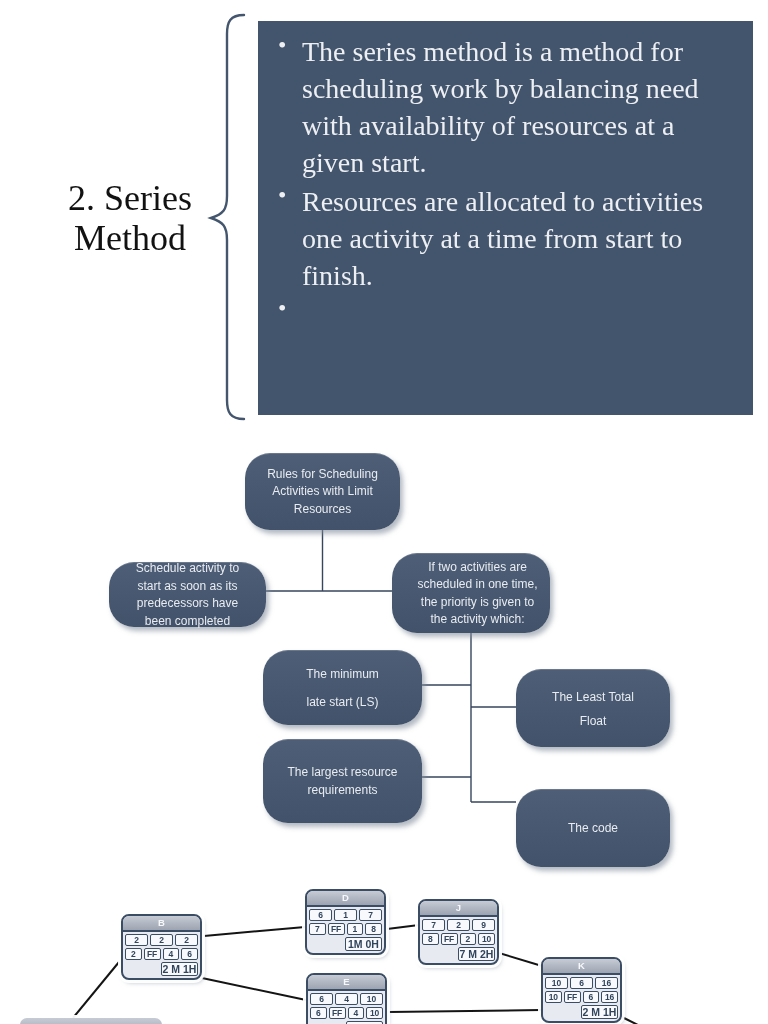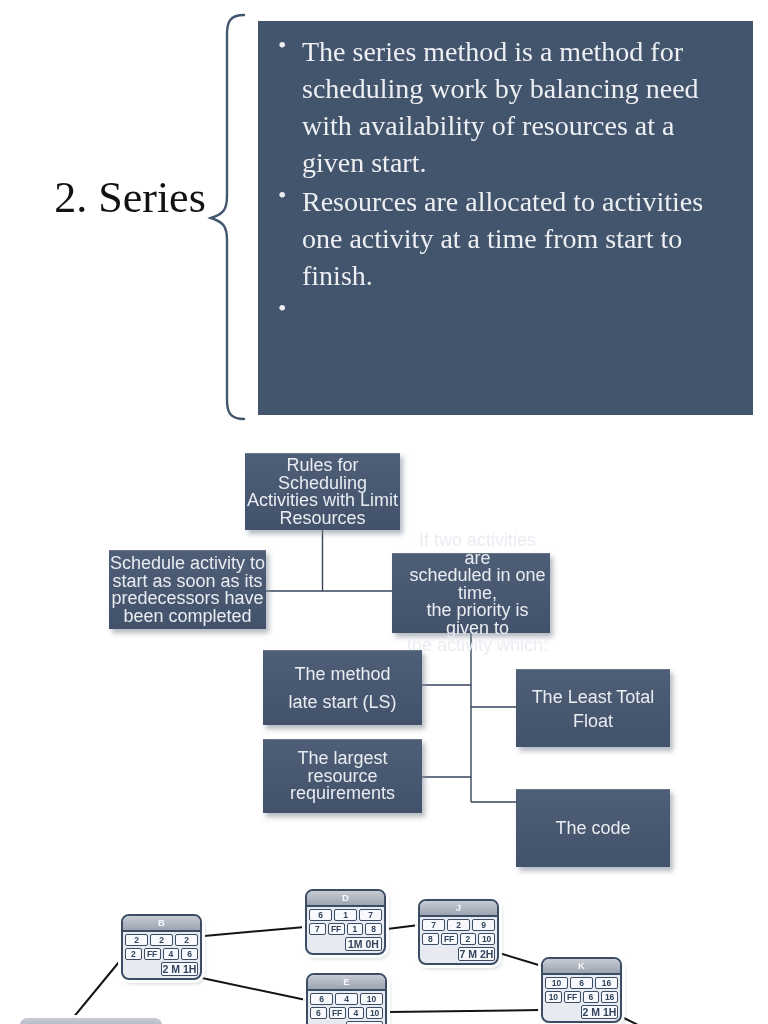"2. Series" .slide-title { font-size: 44px -> 36px }
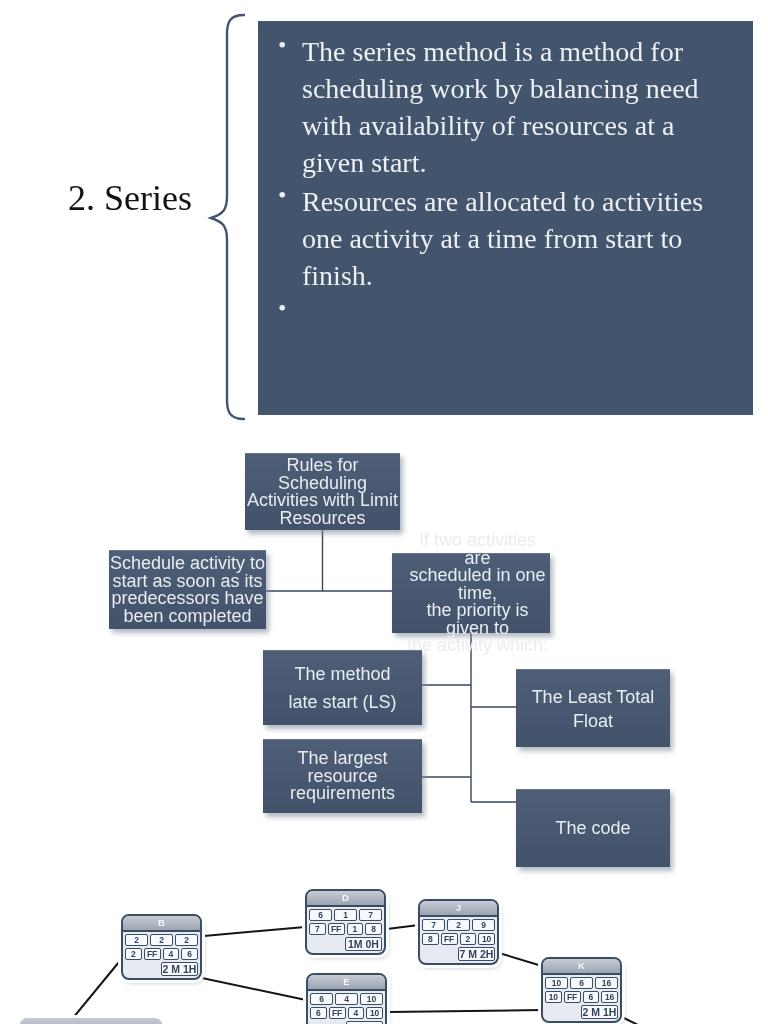"Method" div { html: none -> <div>Method</div> }
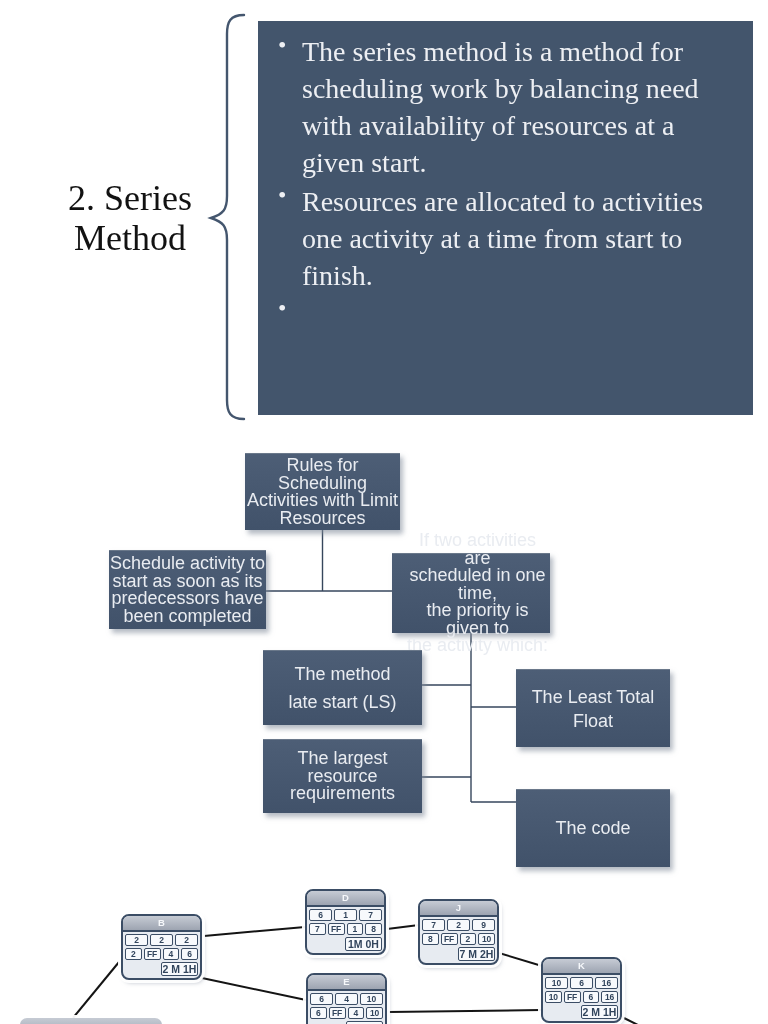"Rules for Scheduling" .rbox { border-radius: none -> 25px; font-size: 18px -> 12px }
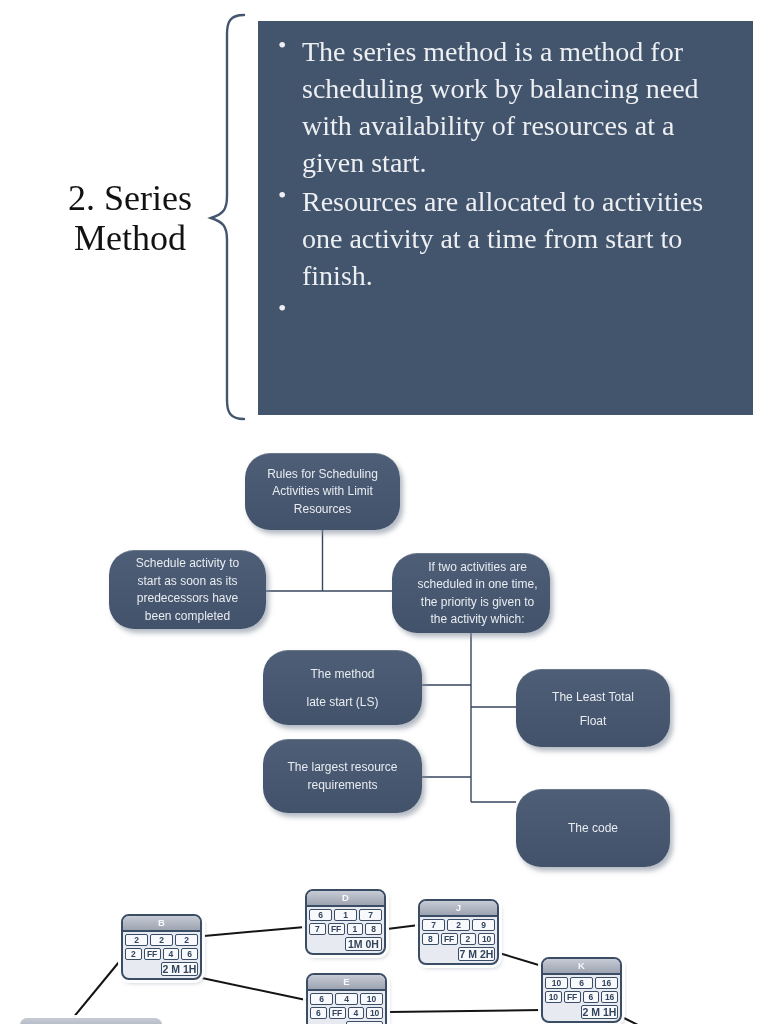"Schedule activity to" div.rbox { height: 79px -> 65px; top: 550px -> 562px }
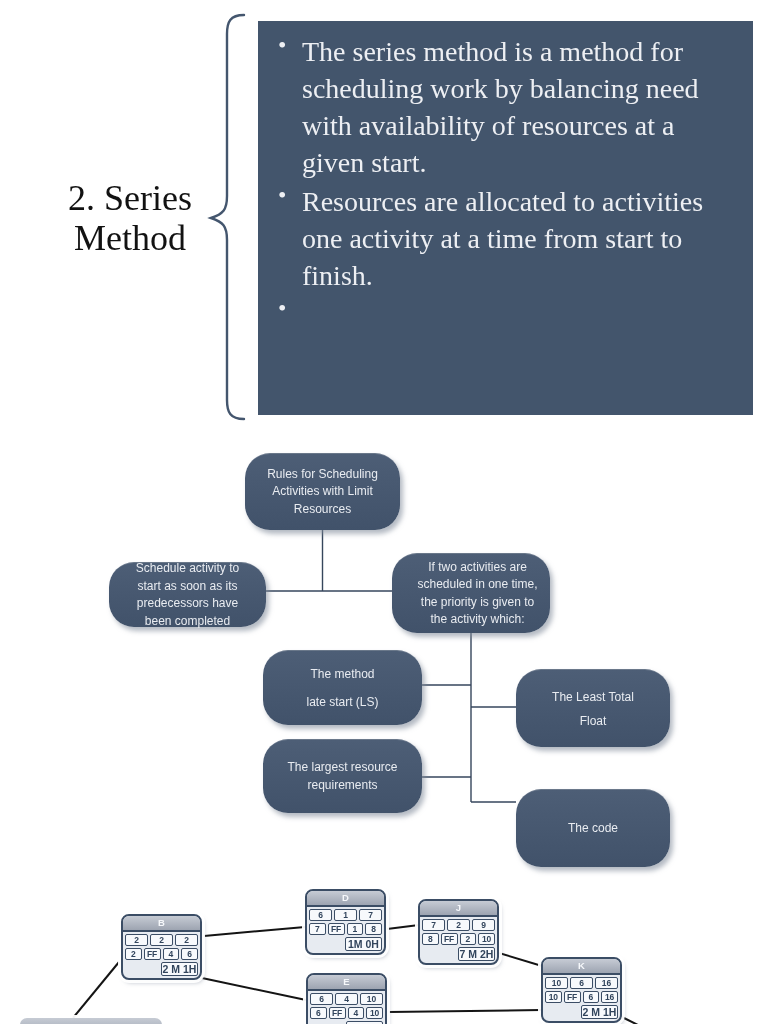"The method" div.rbox { text: method -> minimum }
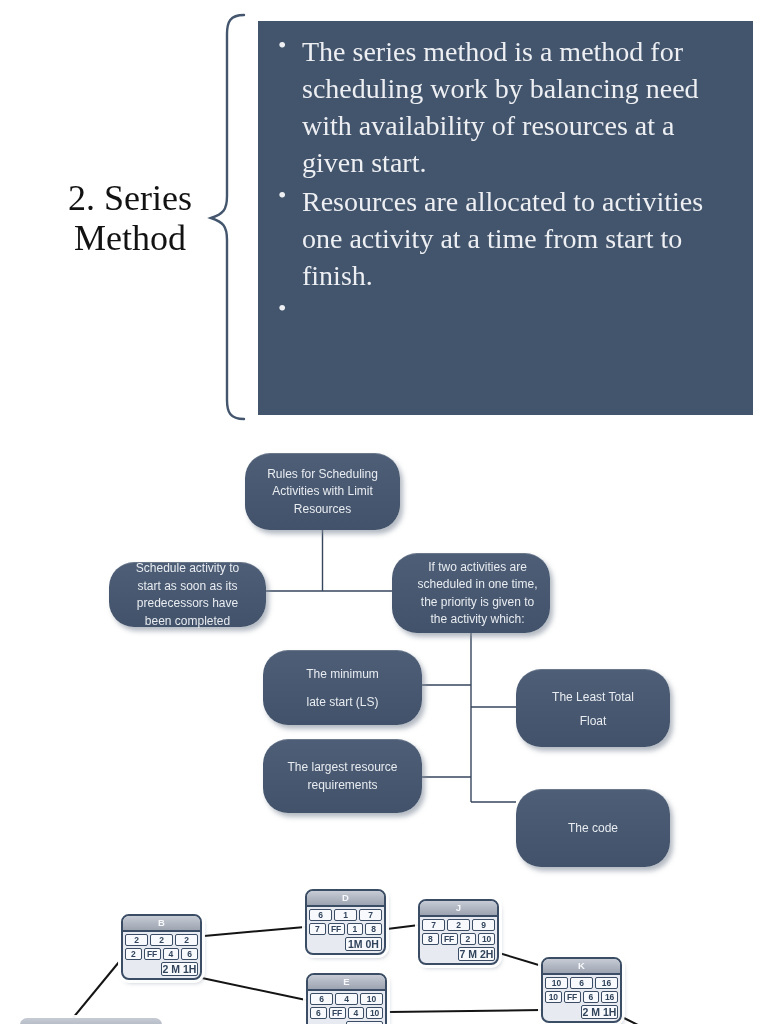"The largest resource" div.rbox { height: 74px -> 84px }
